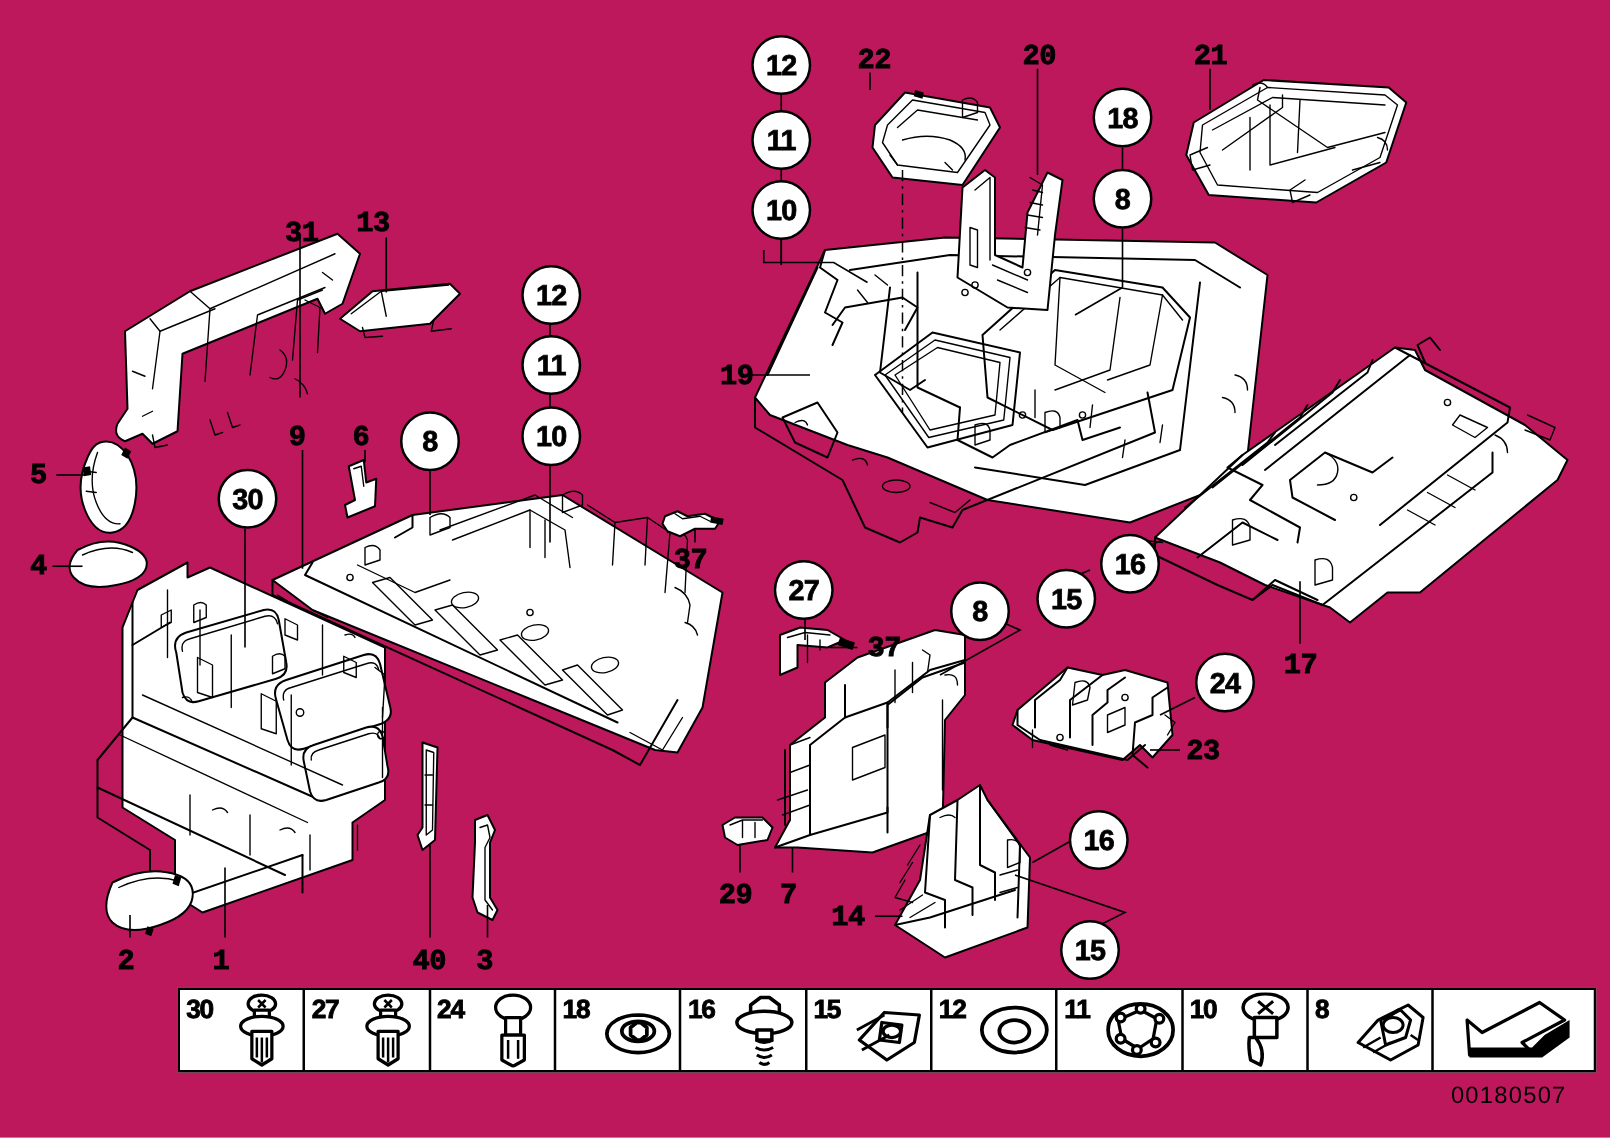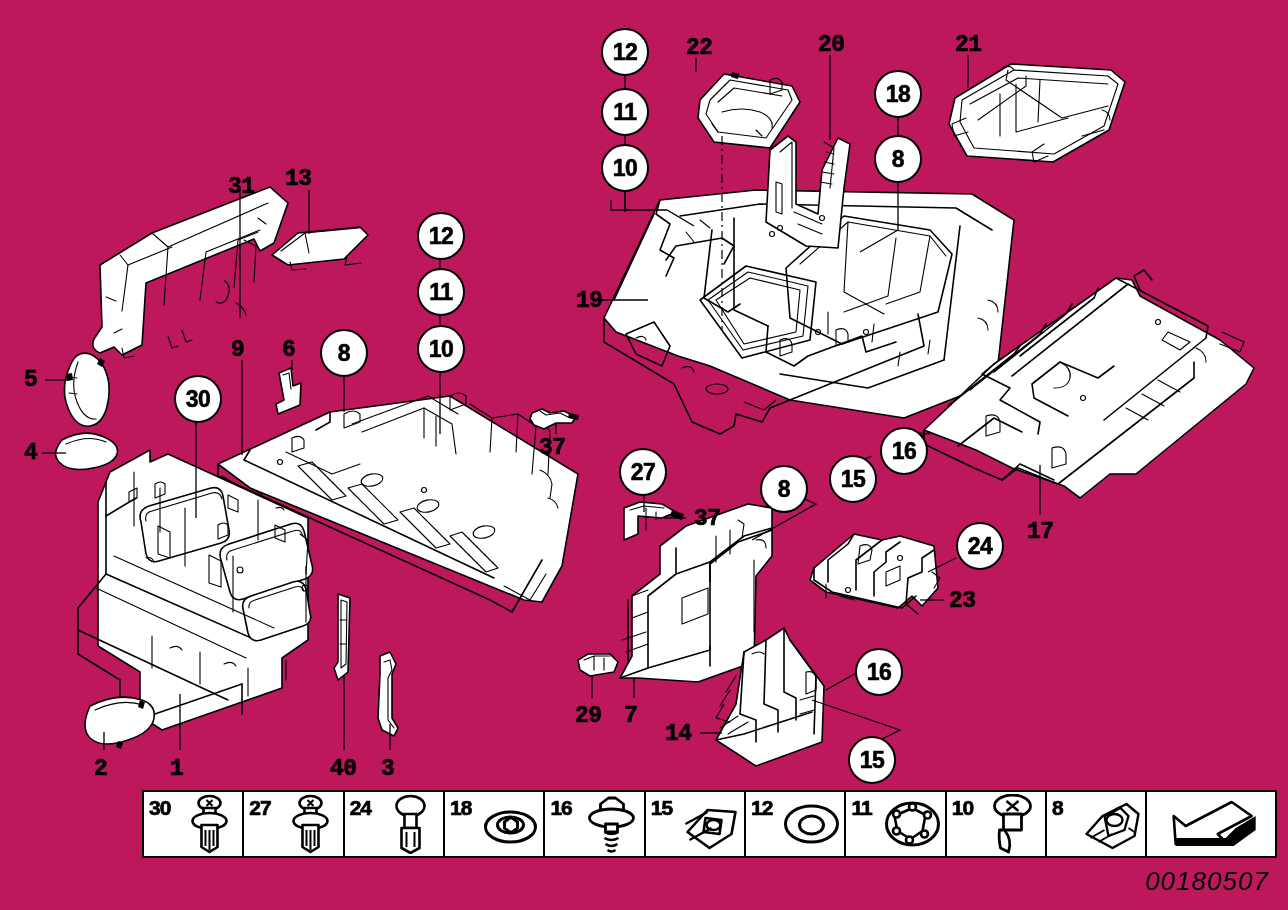"00180507" #diagramId { font-size: 26px -> 19px; font-style: italic -> none }
